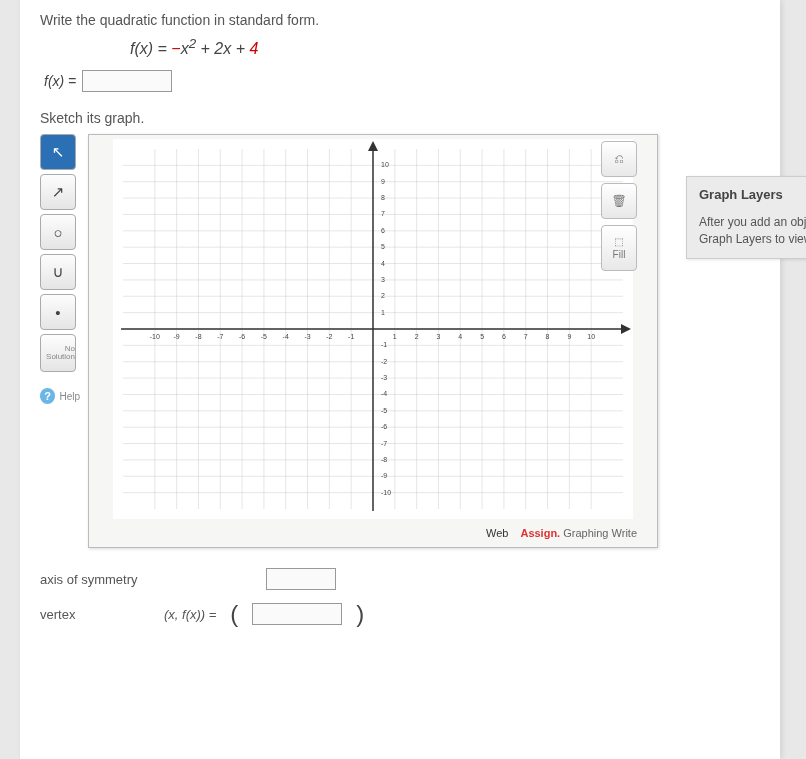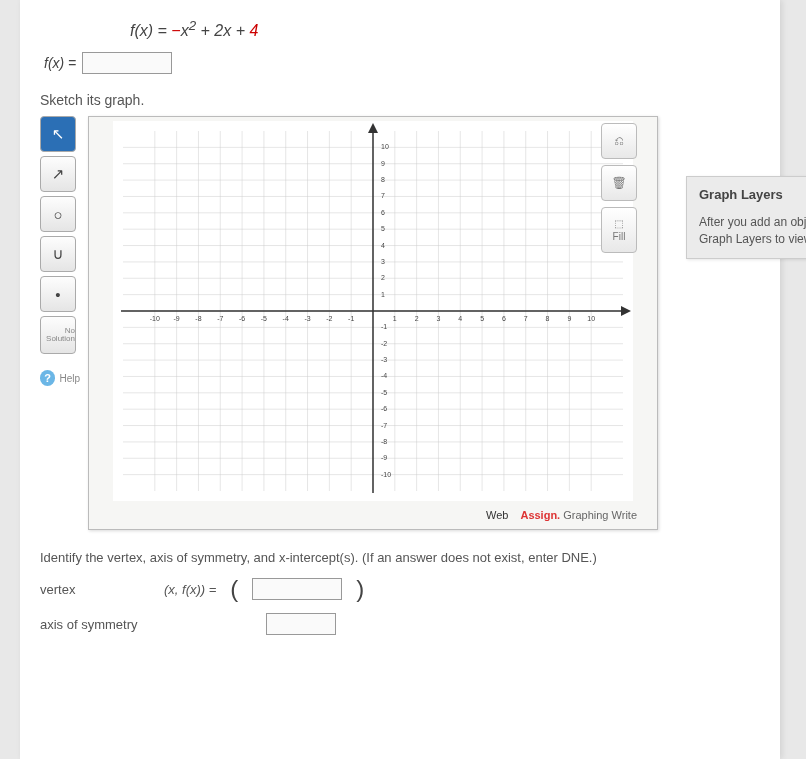"Write the quadratic function in" div.prompt { html: none -> <div>Write the quadratic function in standard form.</div> }
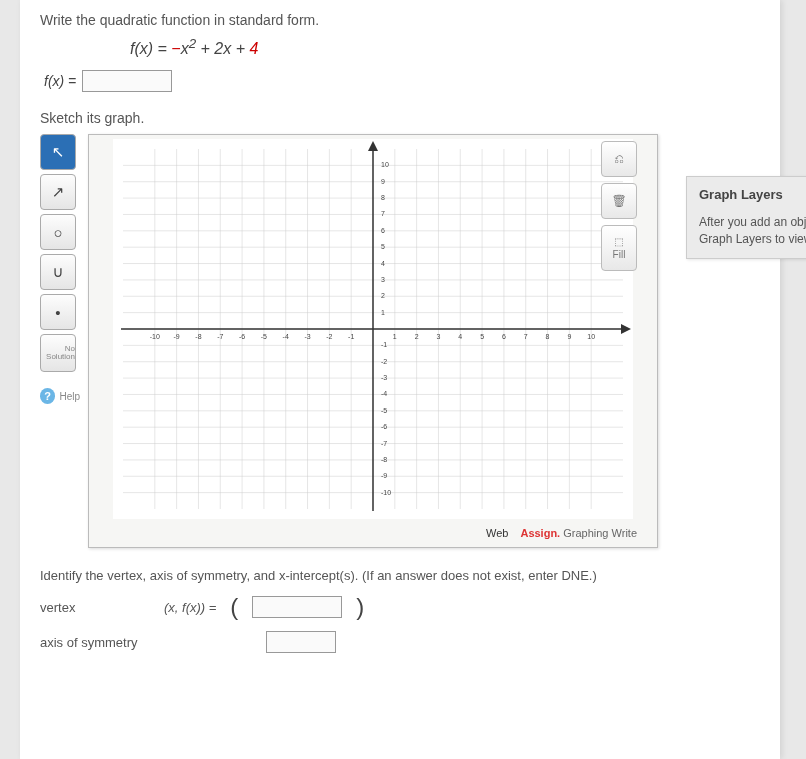"Identify the vertex, axis of" div { html: <div>Identify the vertex, axis of symmetry, and x-intercept(s). (If an answer does not exist, enter DNE.)</div> -> none }
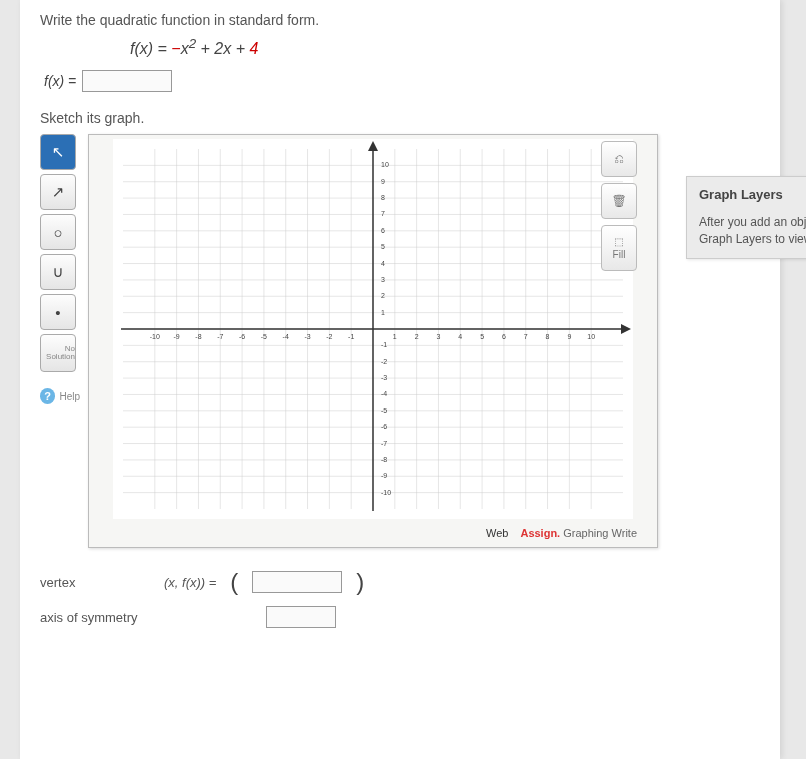"vertex" div.answer-row { order: before "axis of symmetry" -> after "axis of symmetry" }
